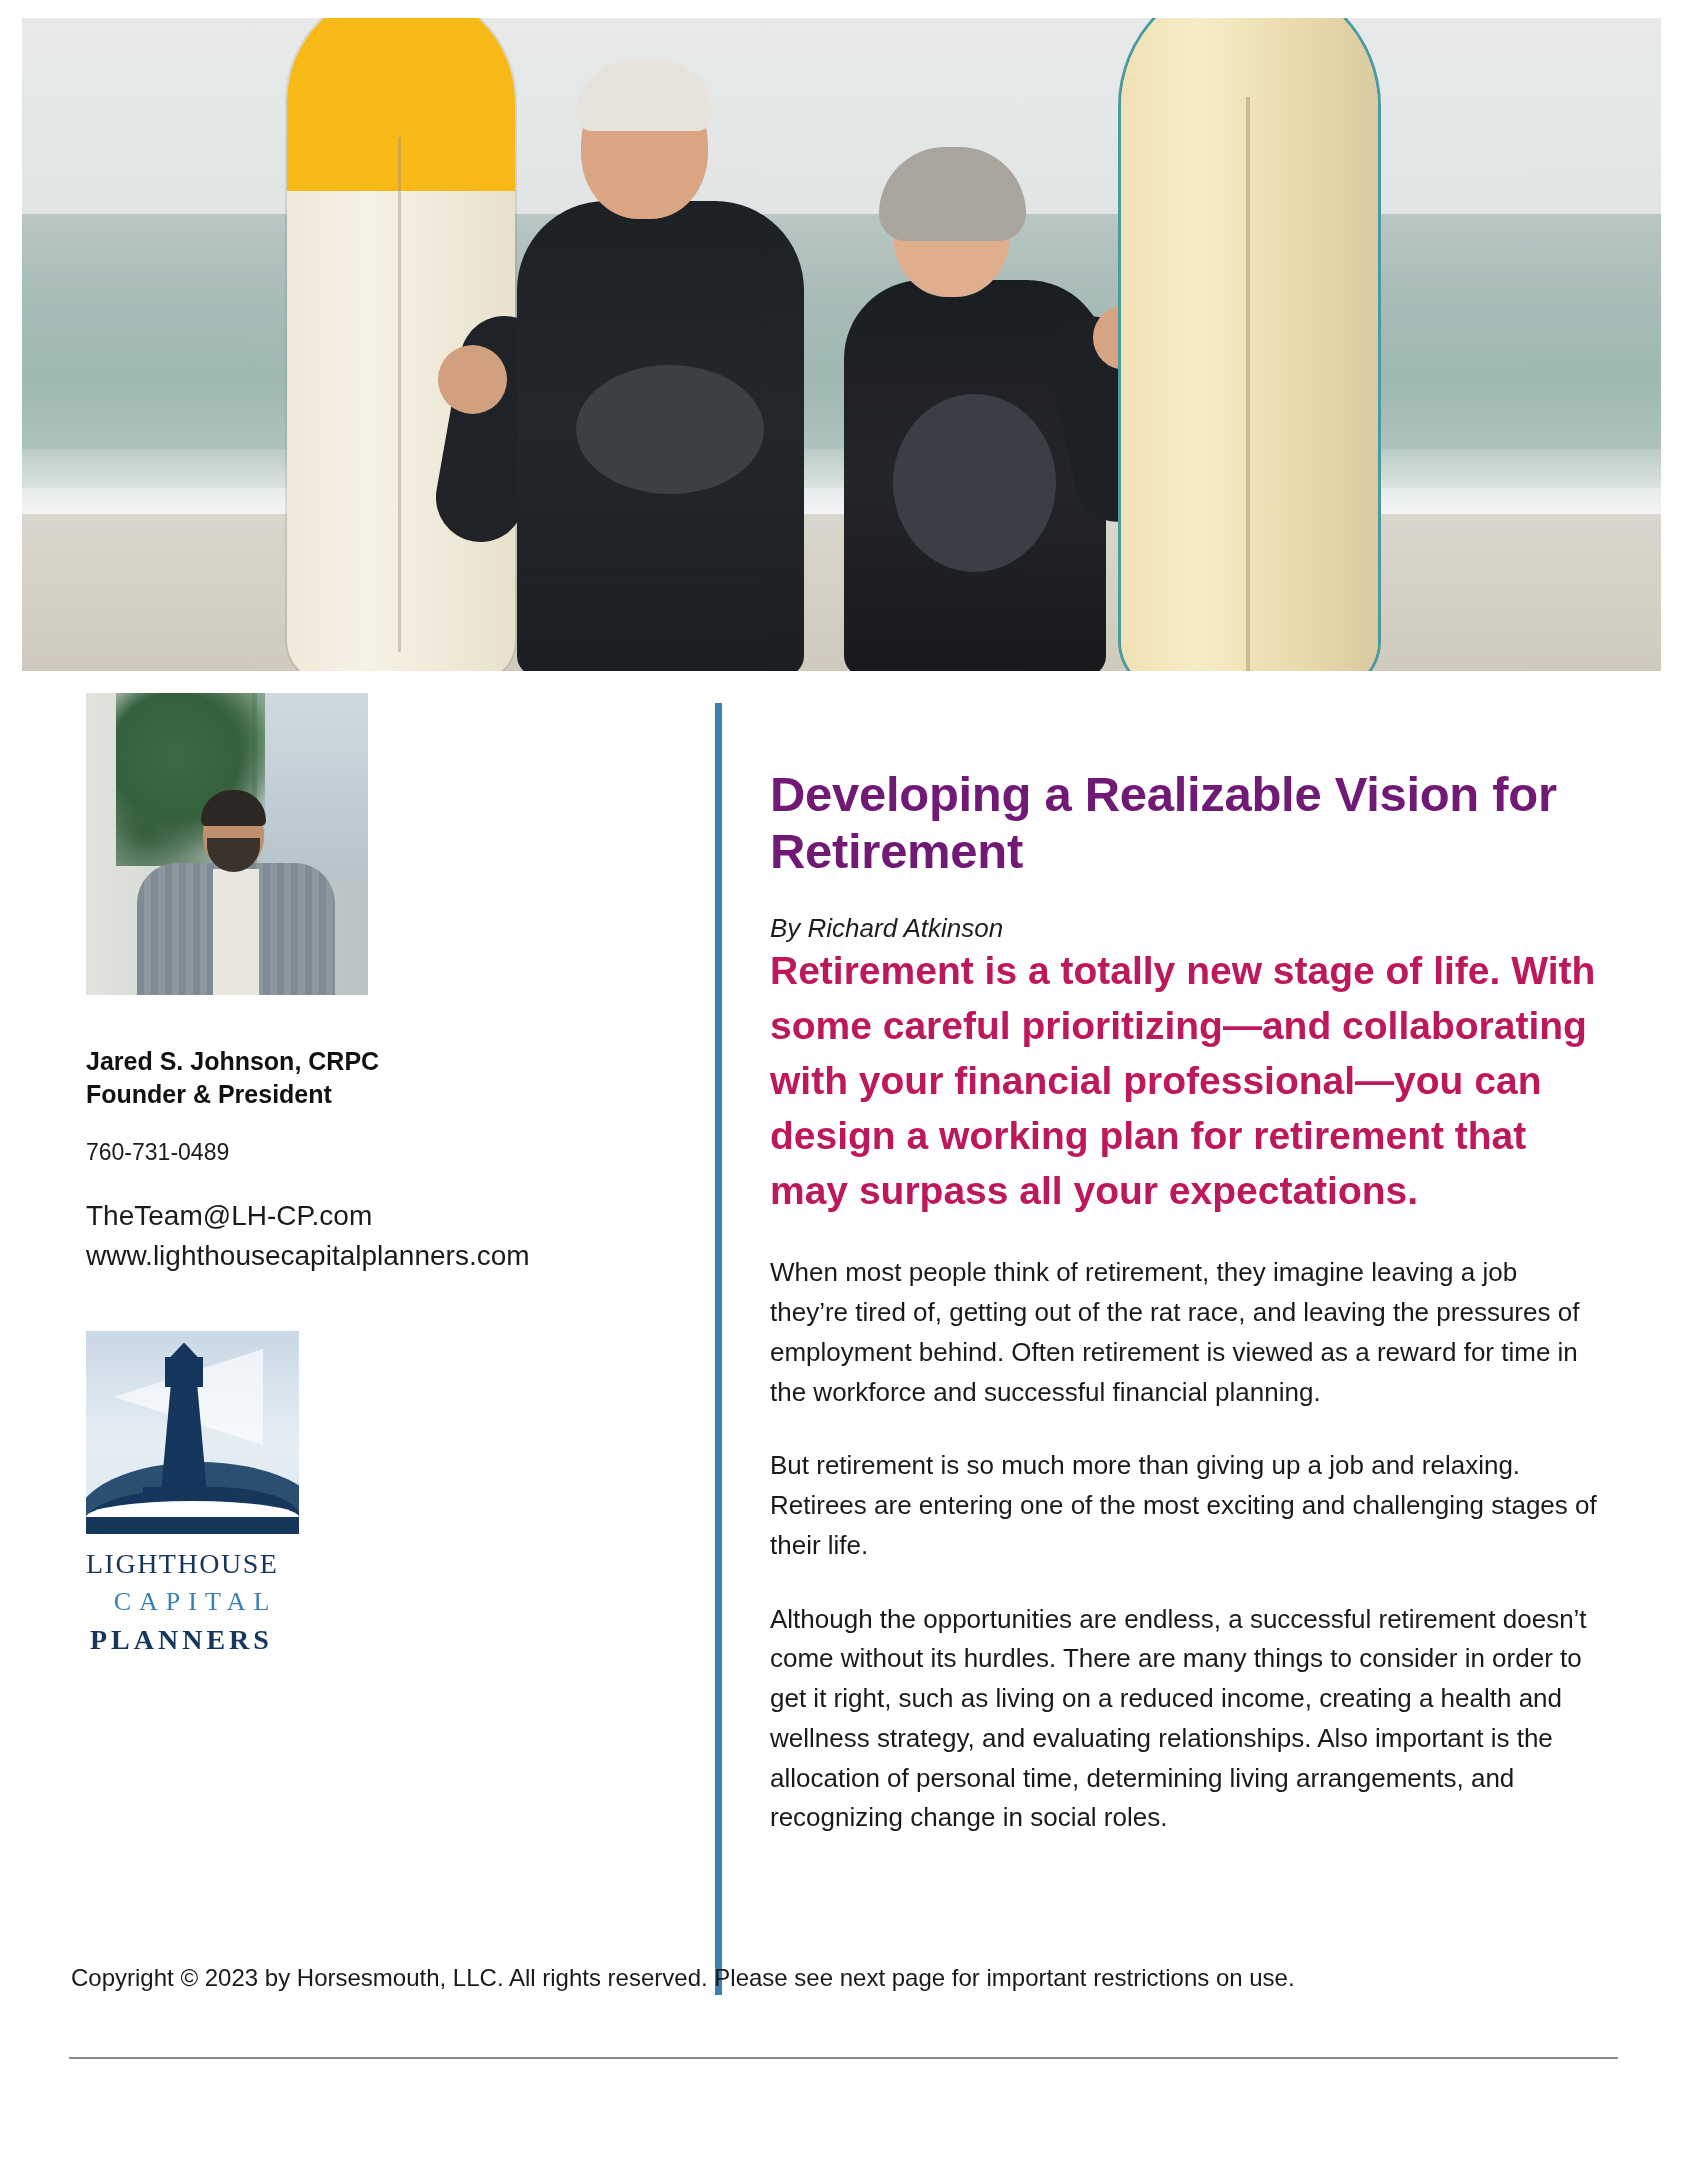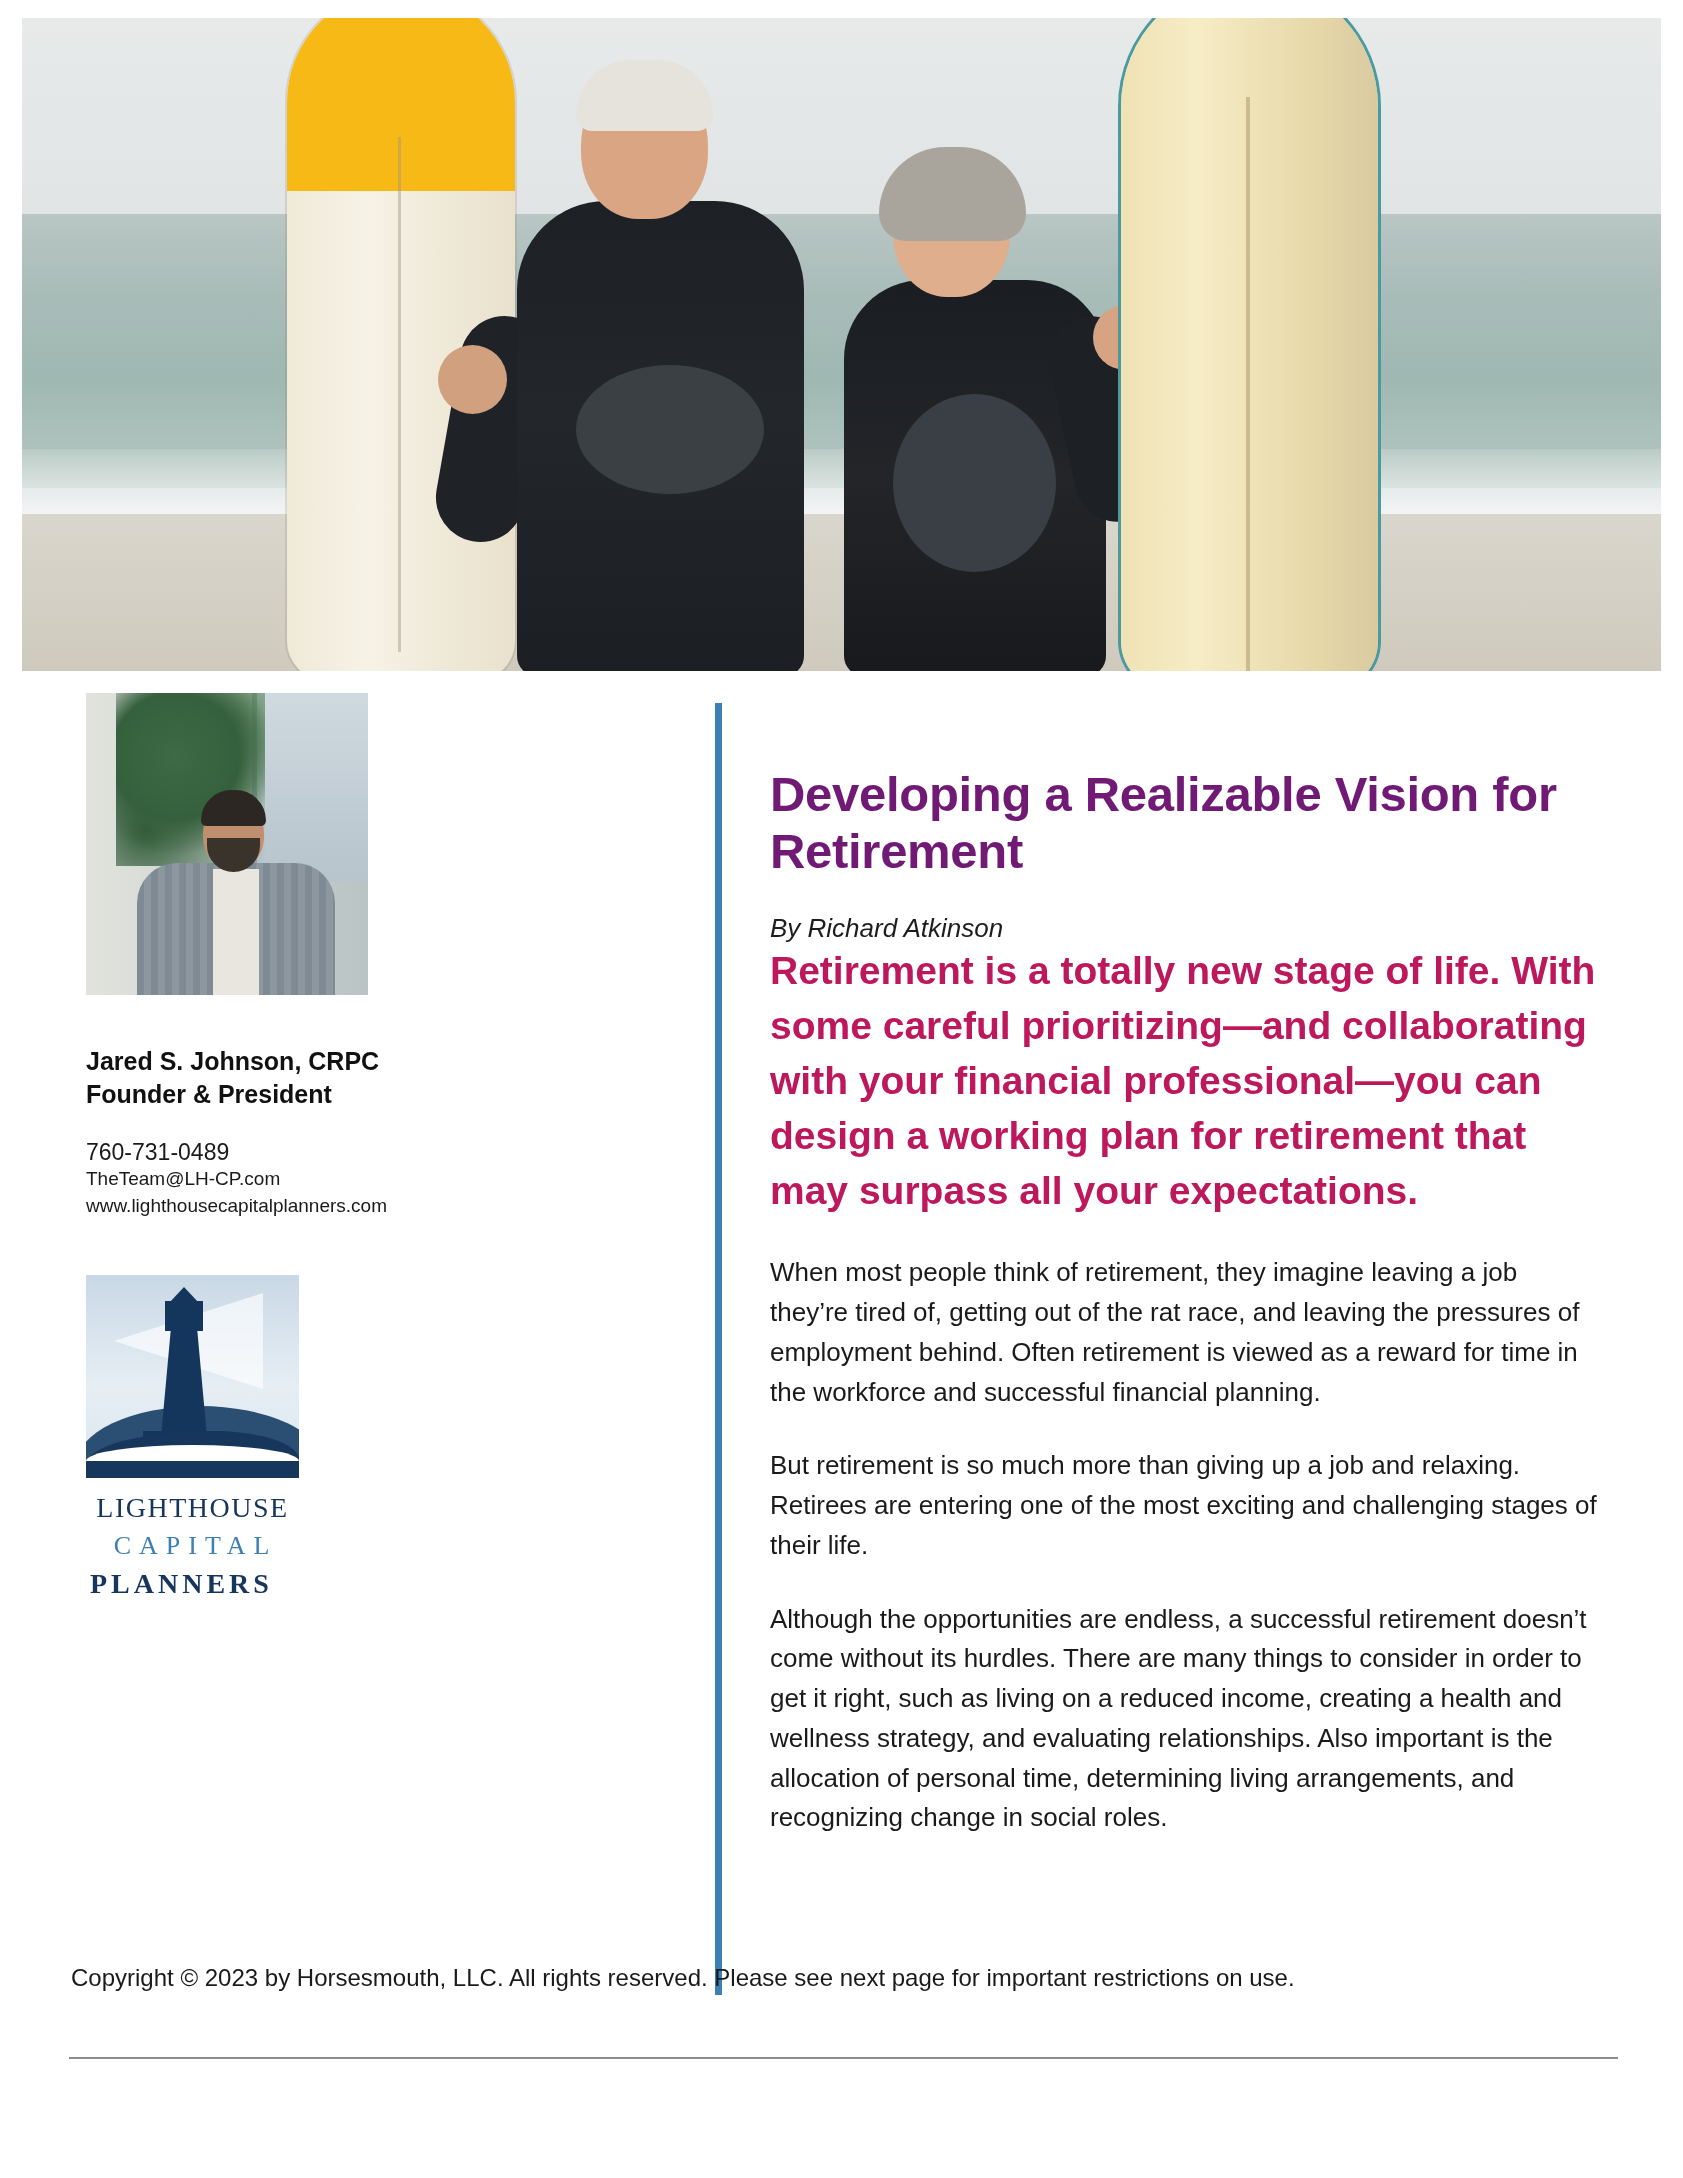"TheTeam@LH-CP.com" .web-block { font-size: 19px -> 28px; margin-top: none -> 30px }
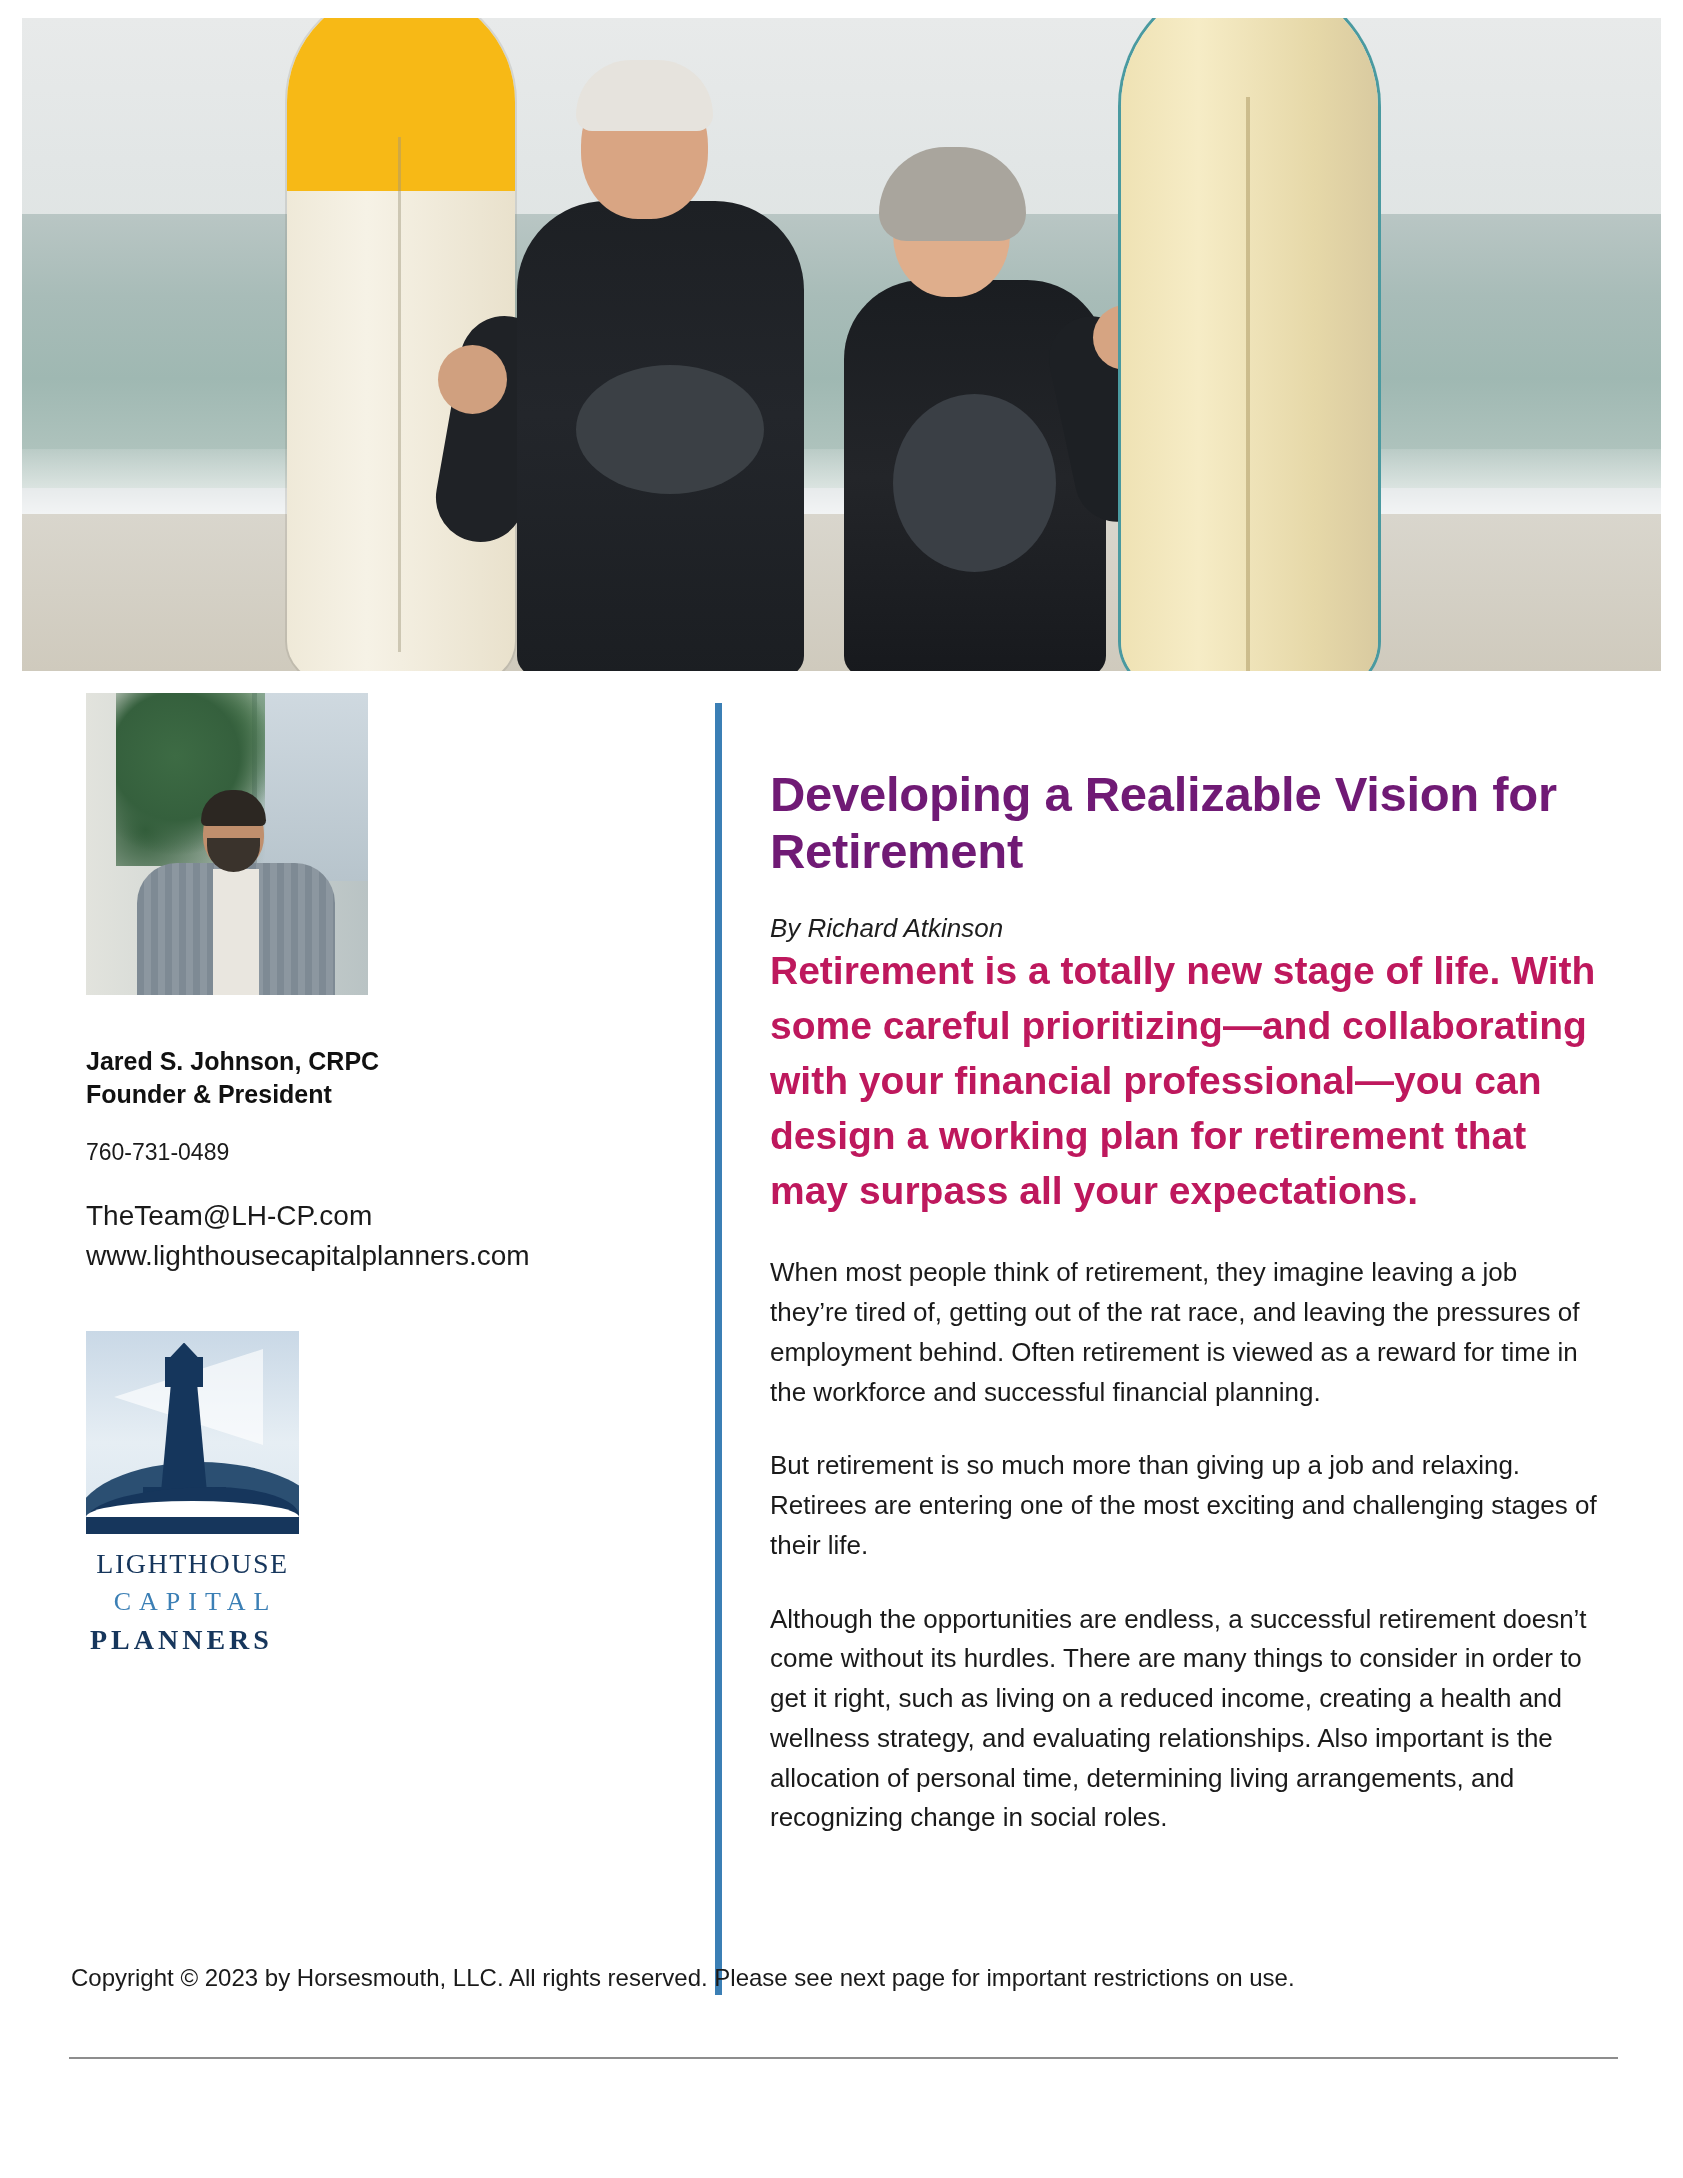"LIGHTHOUSE" .logo-text1 { text-align: center -> none }
